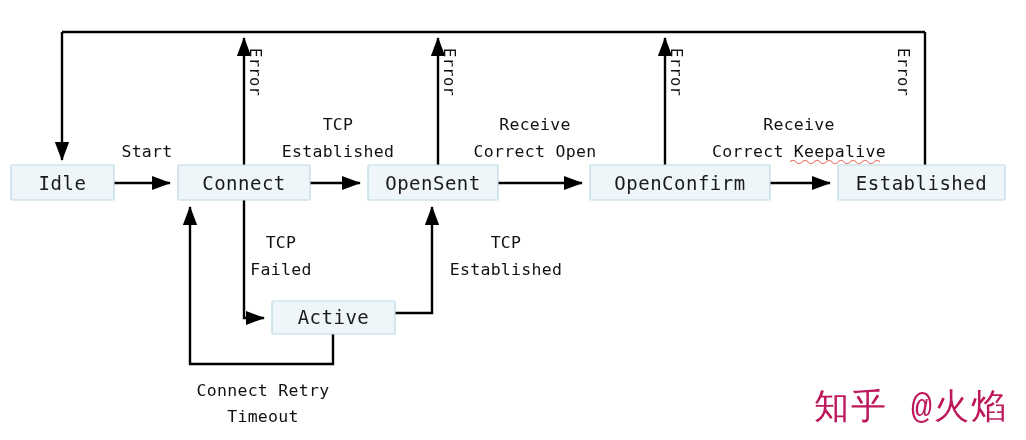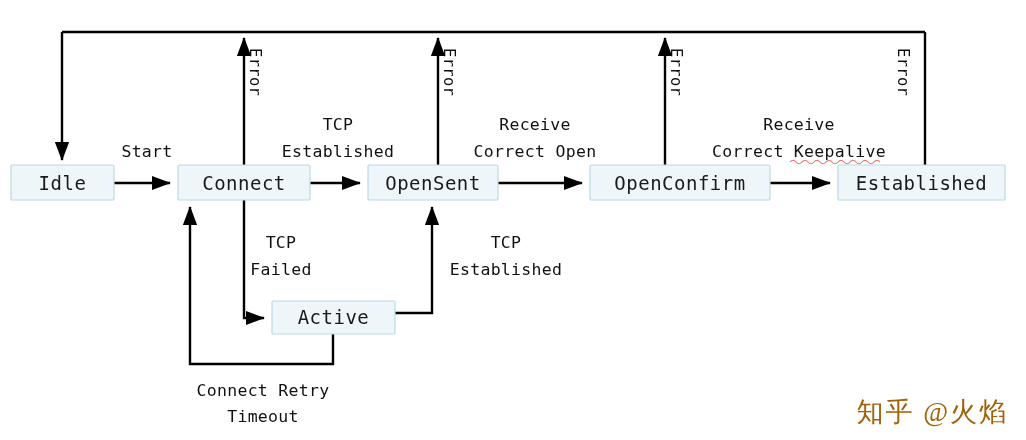"知乎 @火焰" .watermark { color: #a16207 -> #be185d; font-family: Liberation Serif, serif -> Liberation Mono, monospace; font-size: 27px -> 35px }
